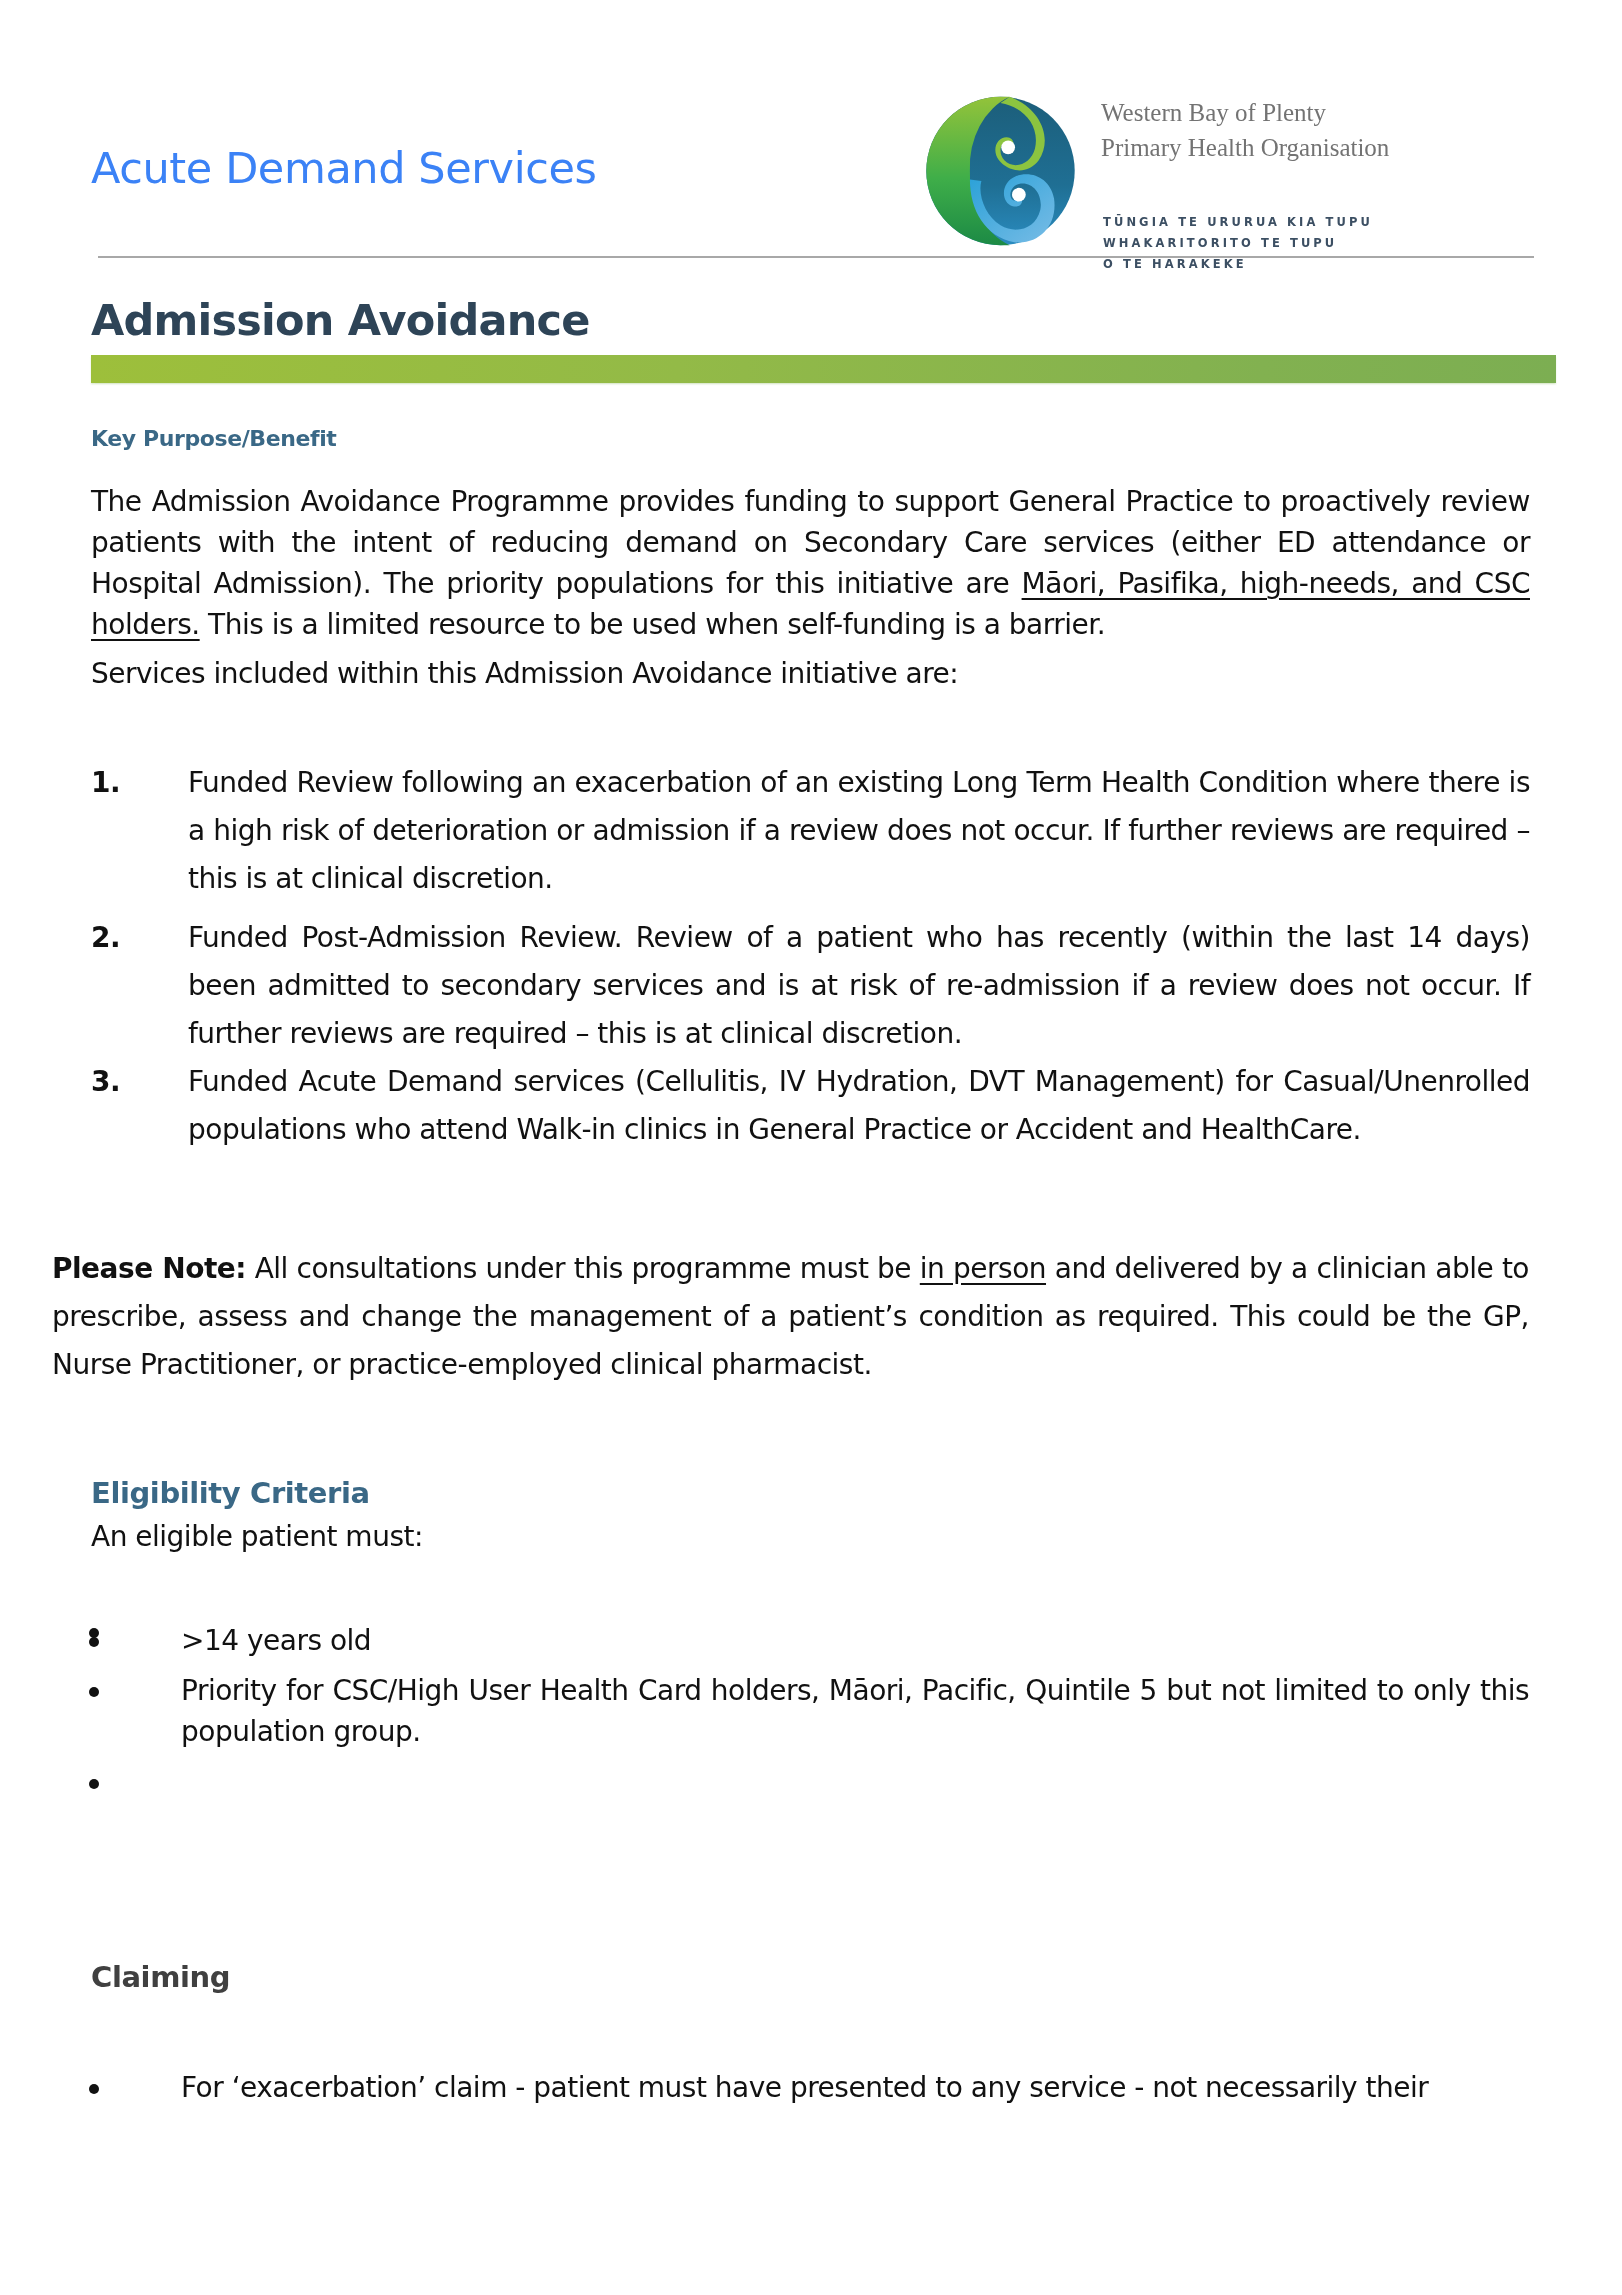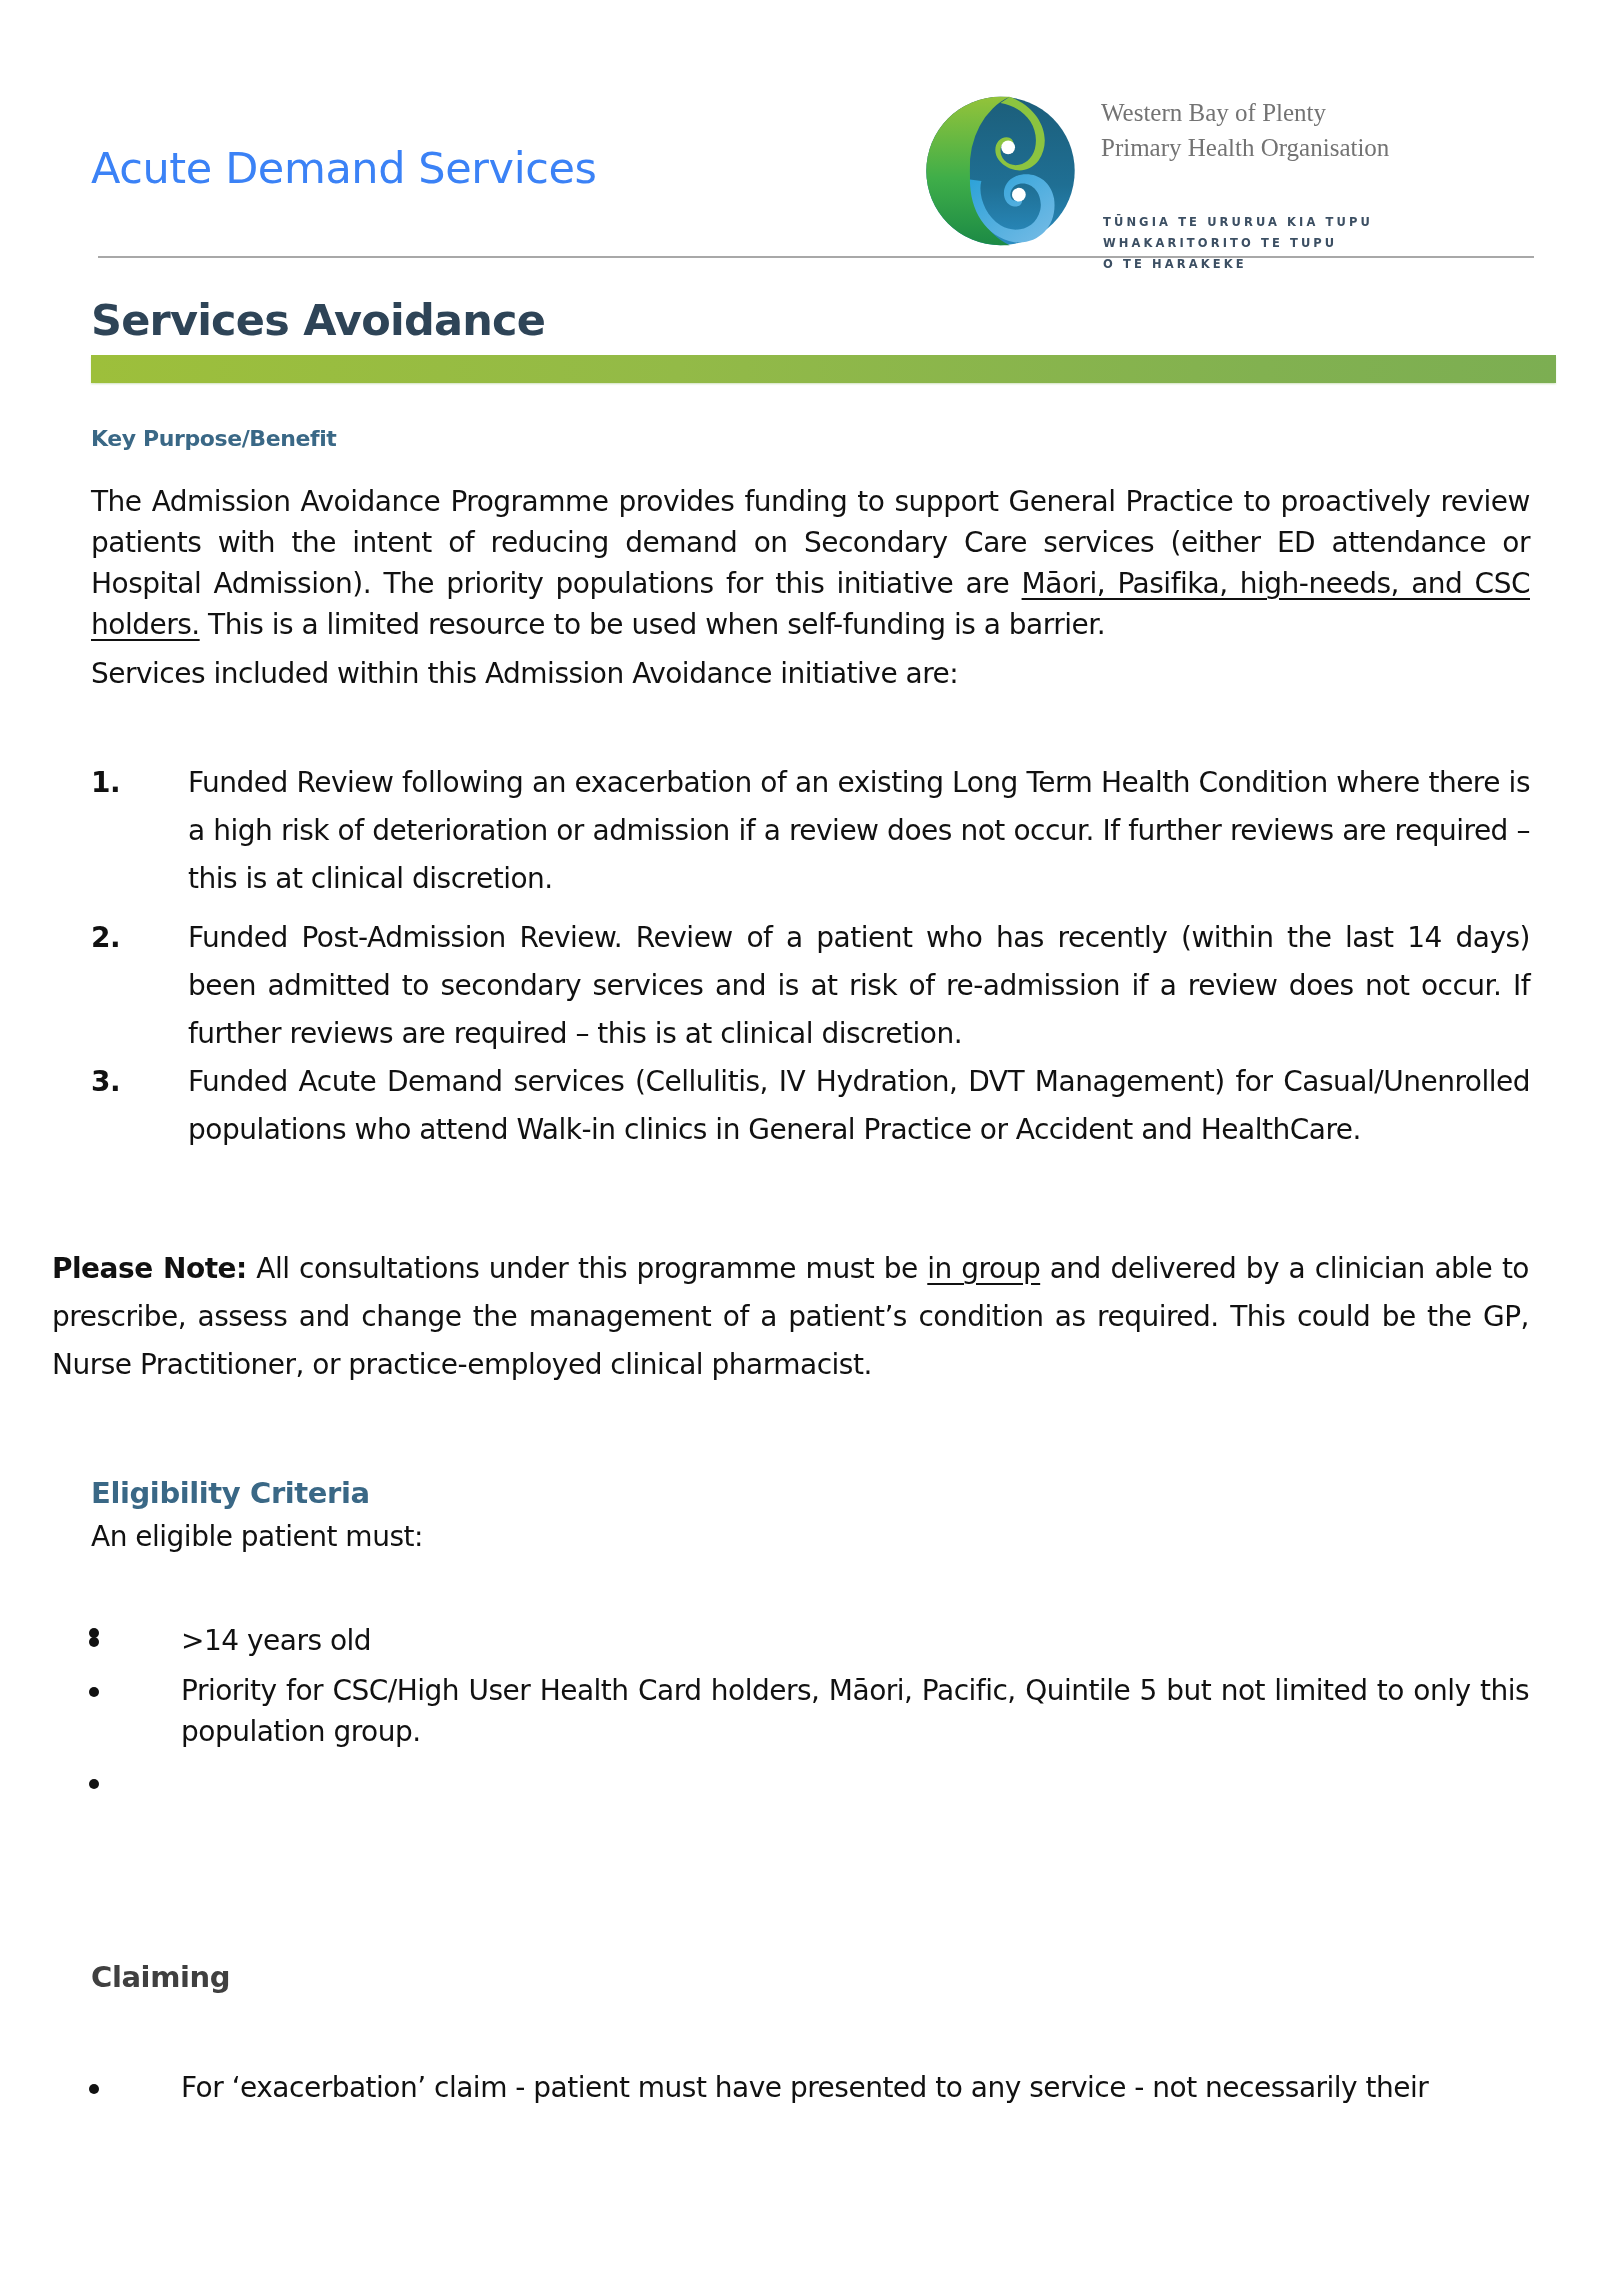"Services Avoidance" div.abs { text: Services -> Admission }
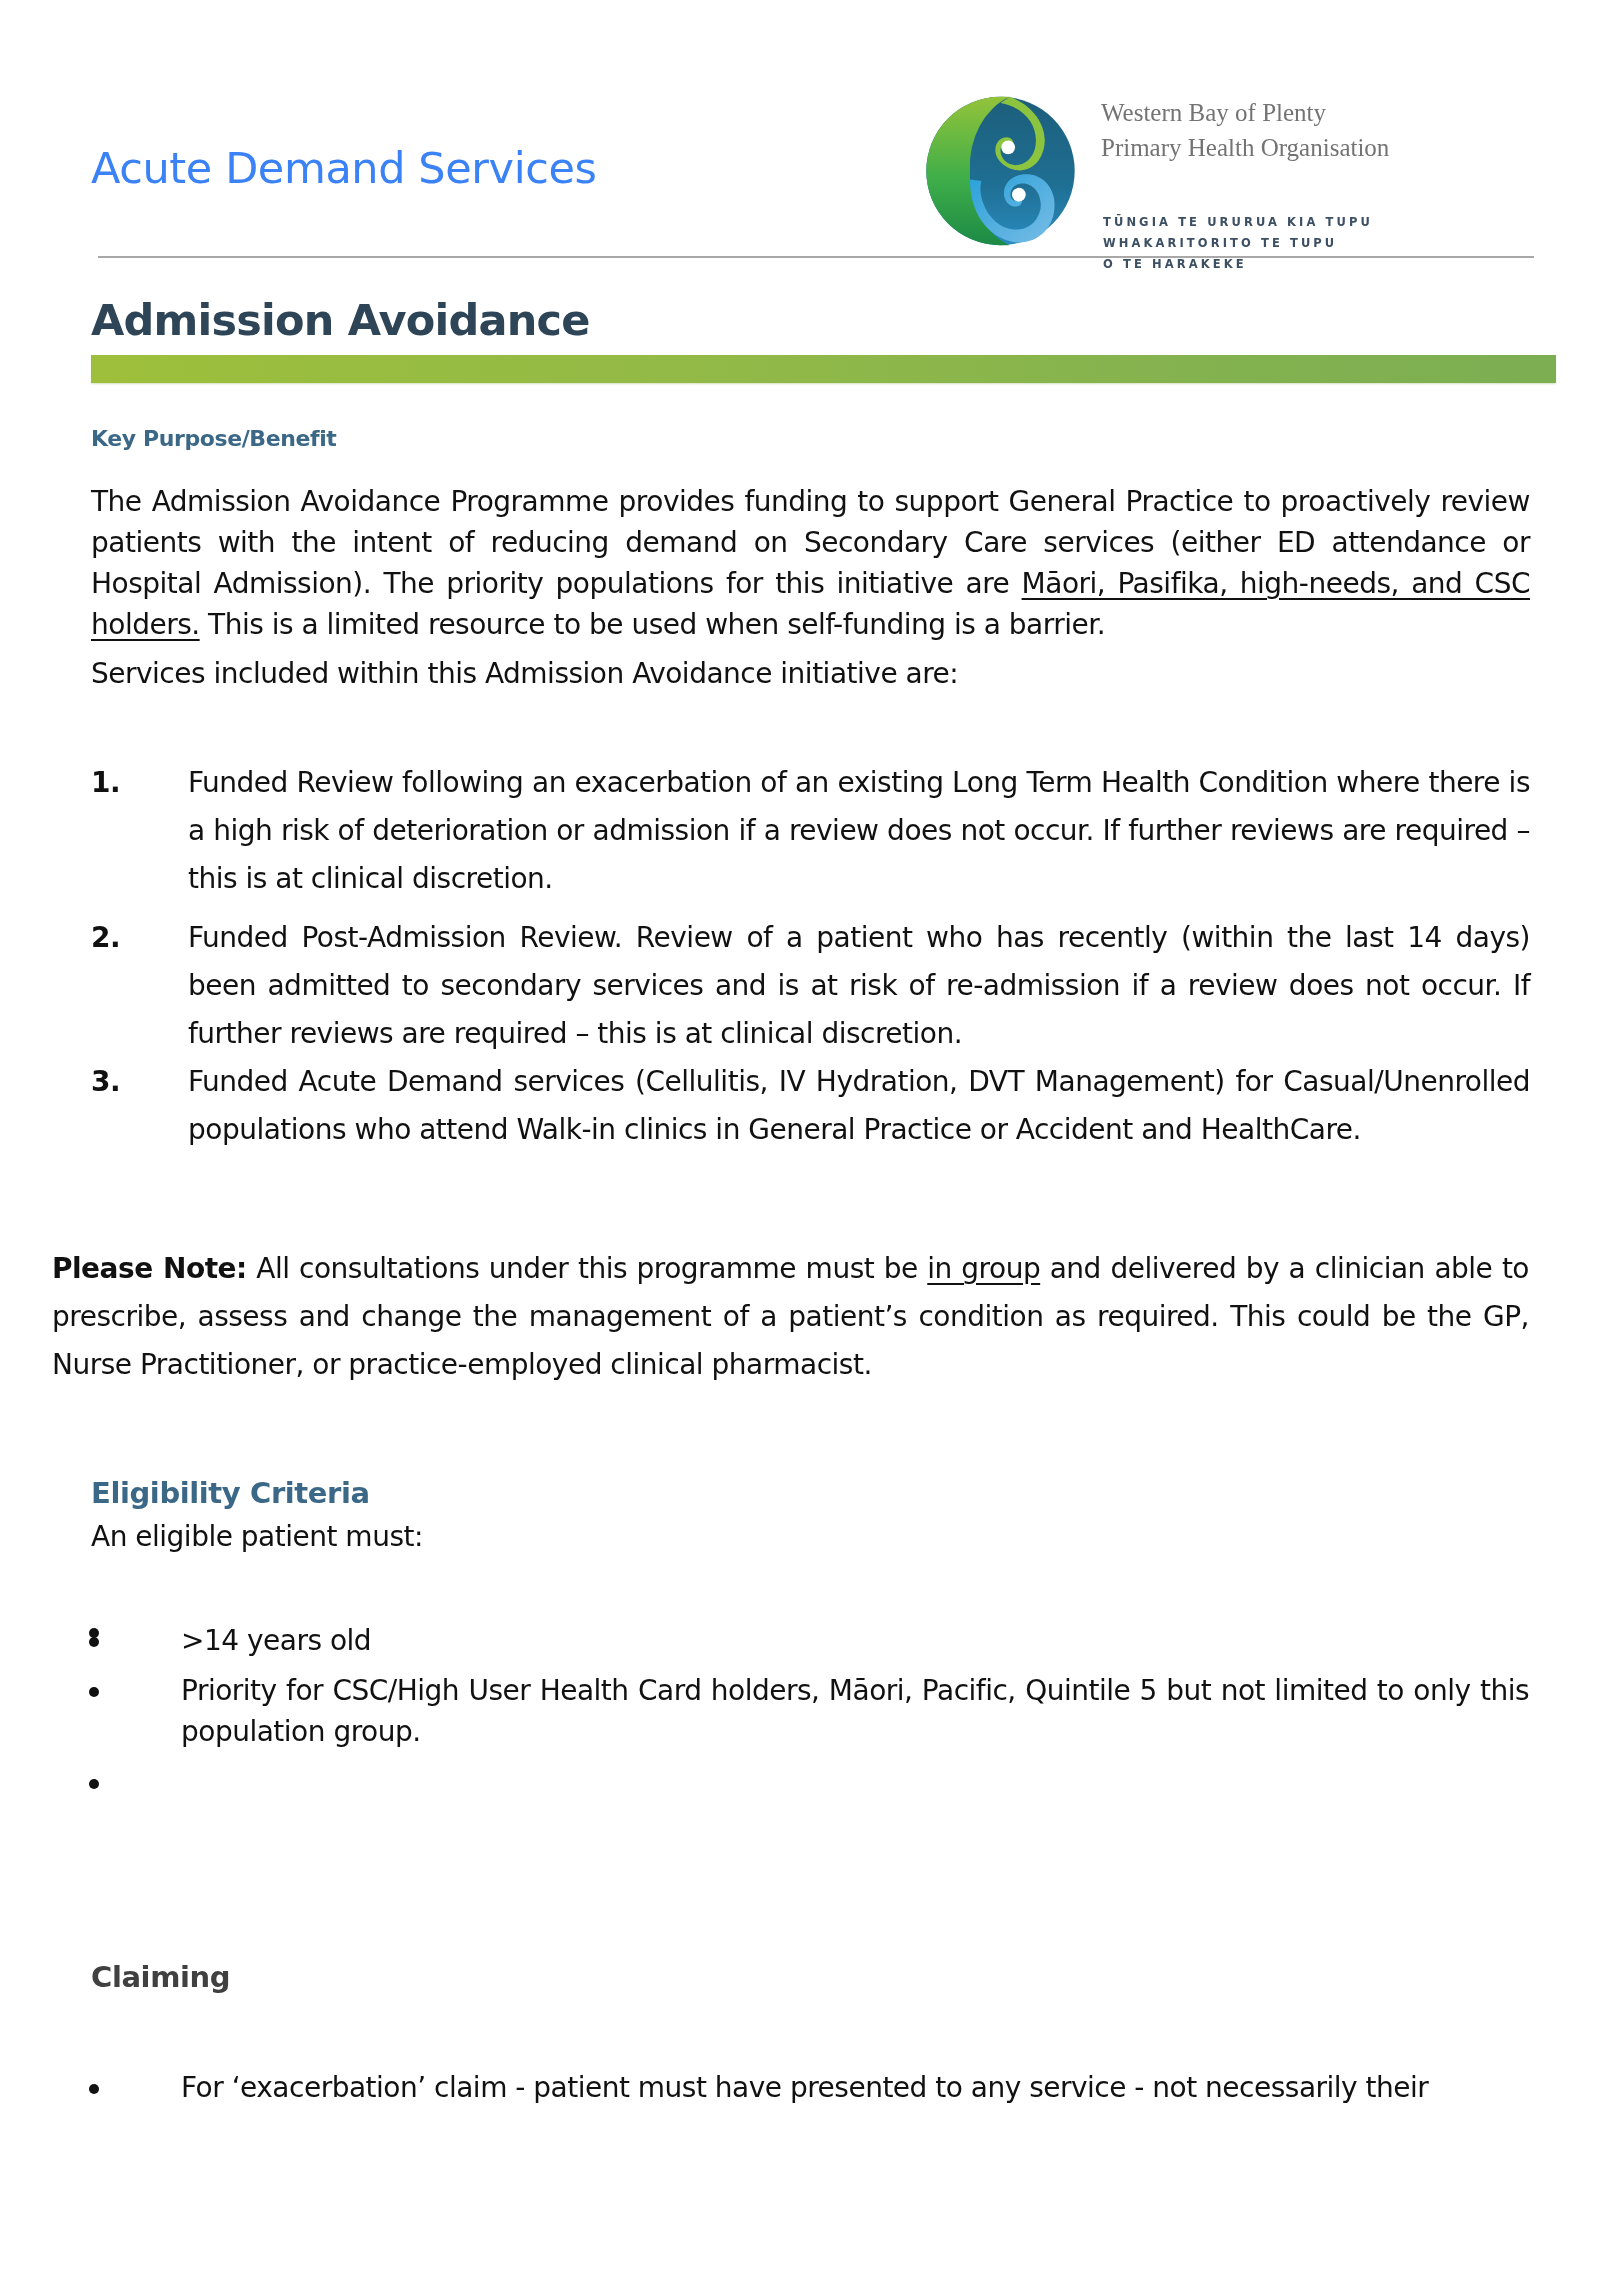"in group" span.u { text: group -> person }
